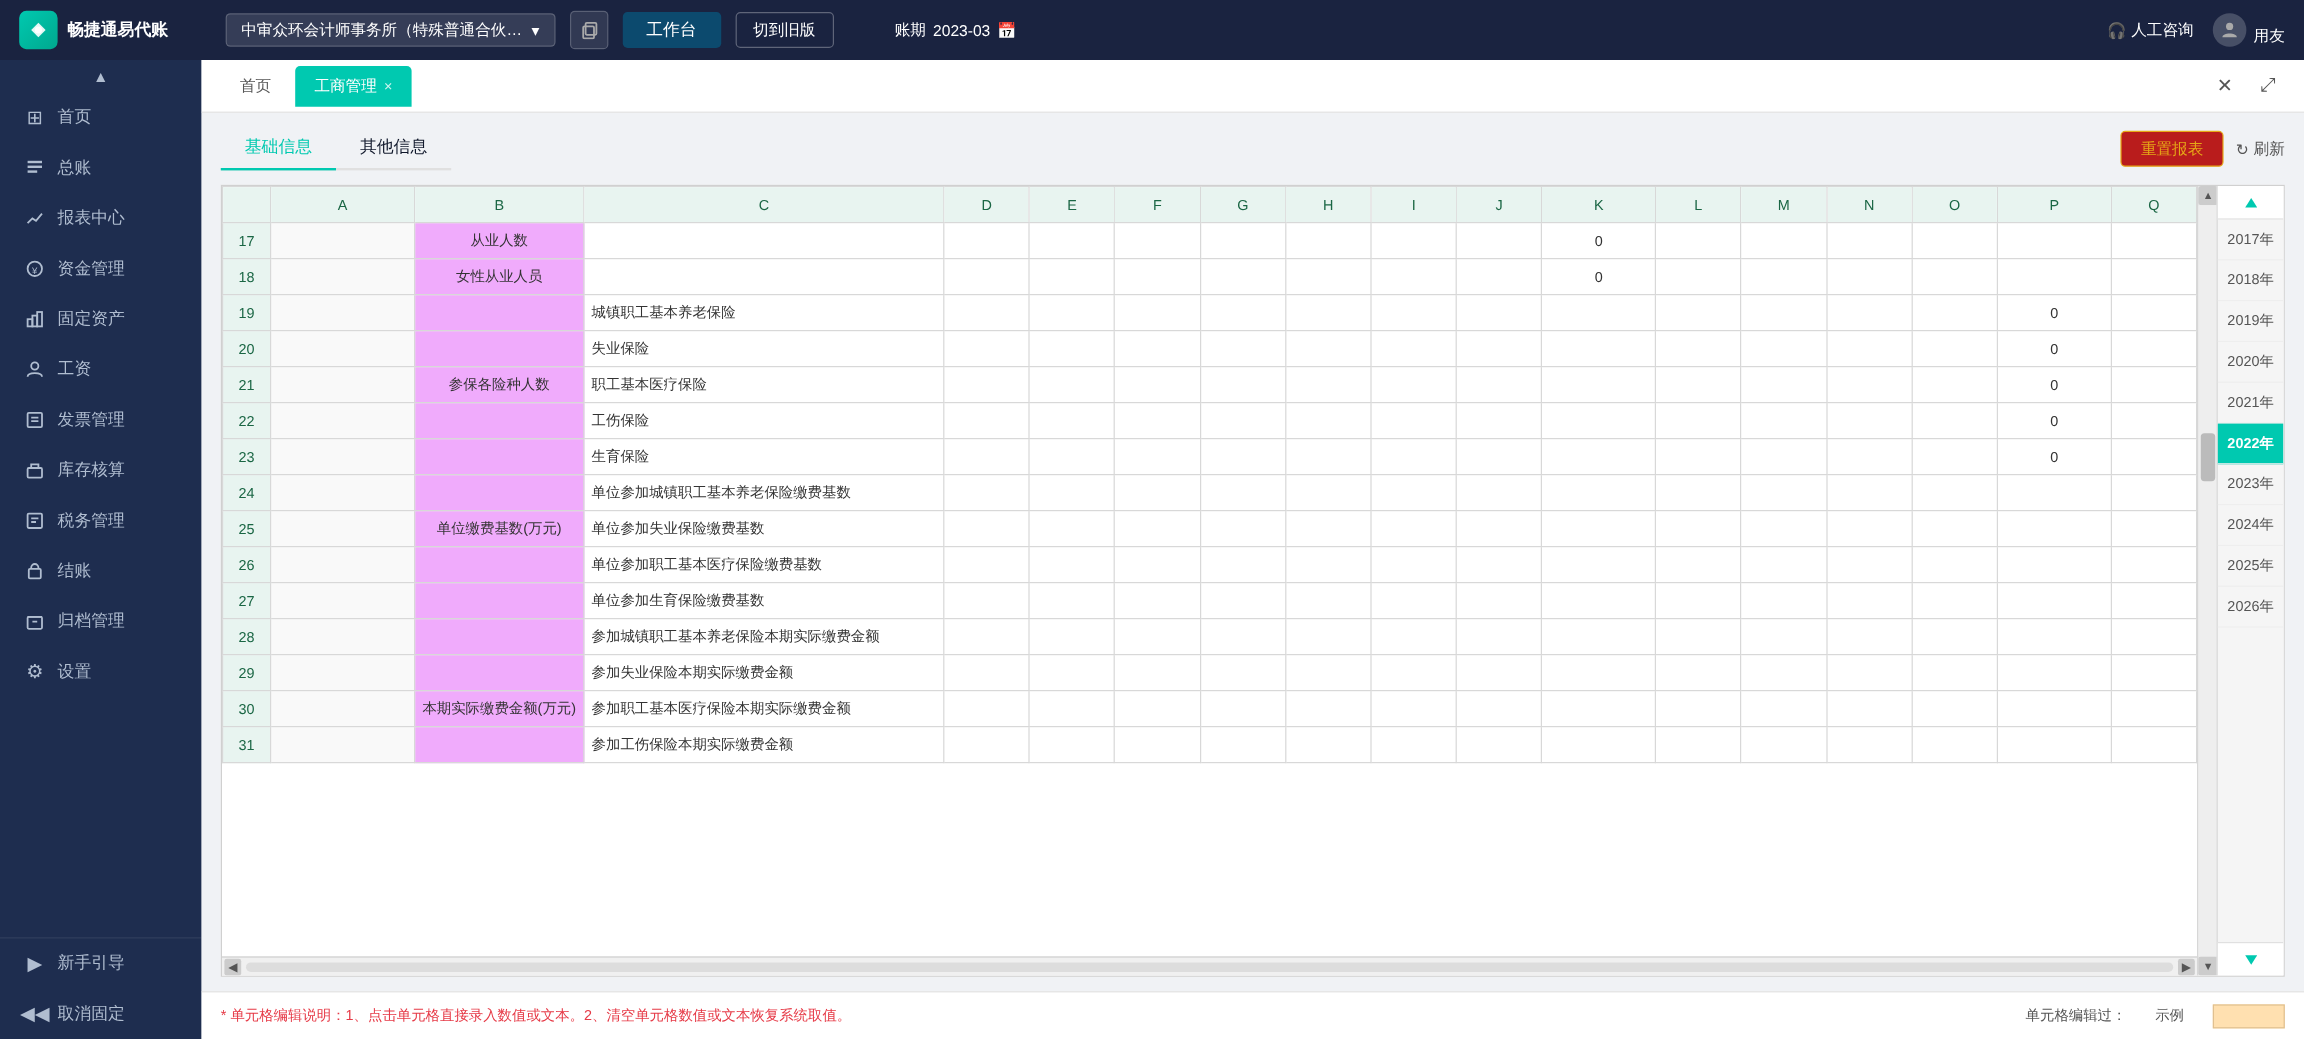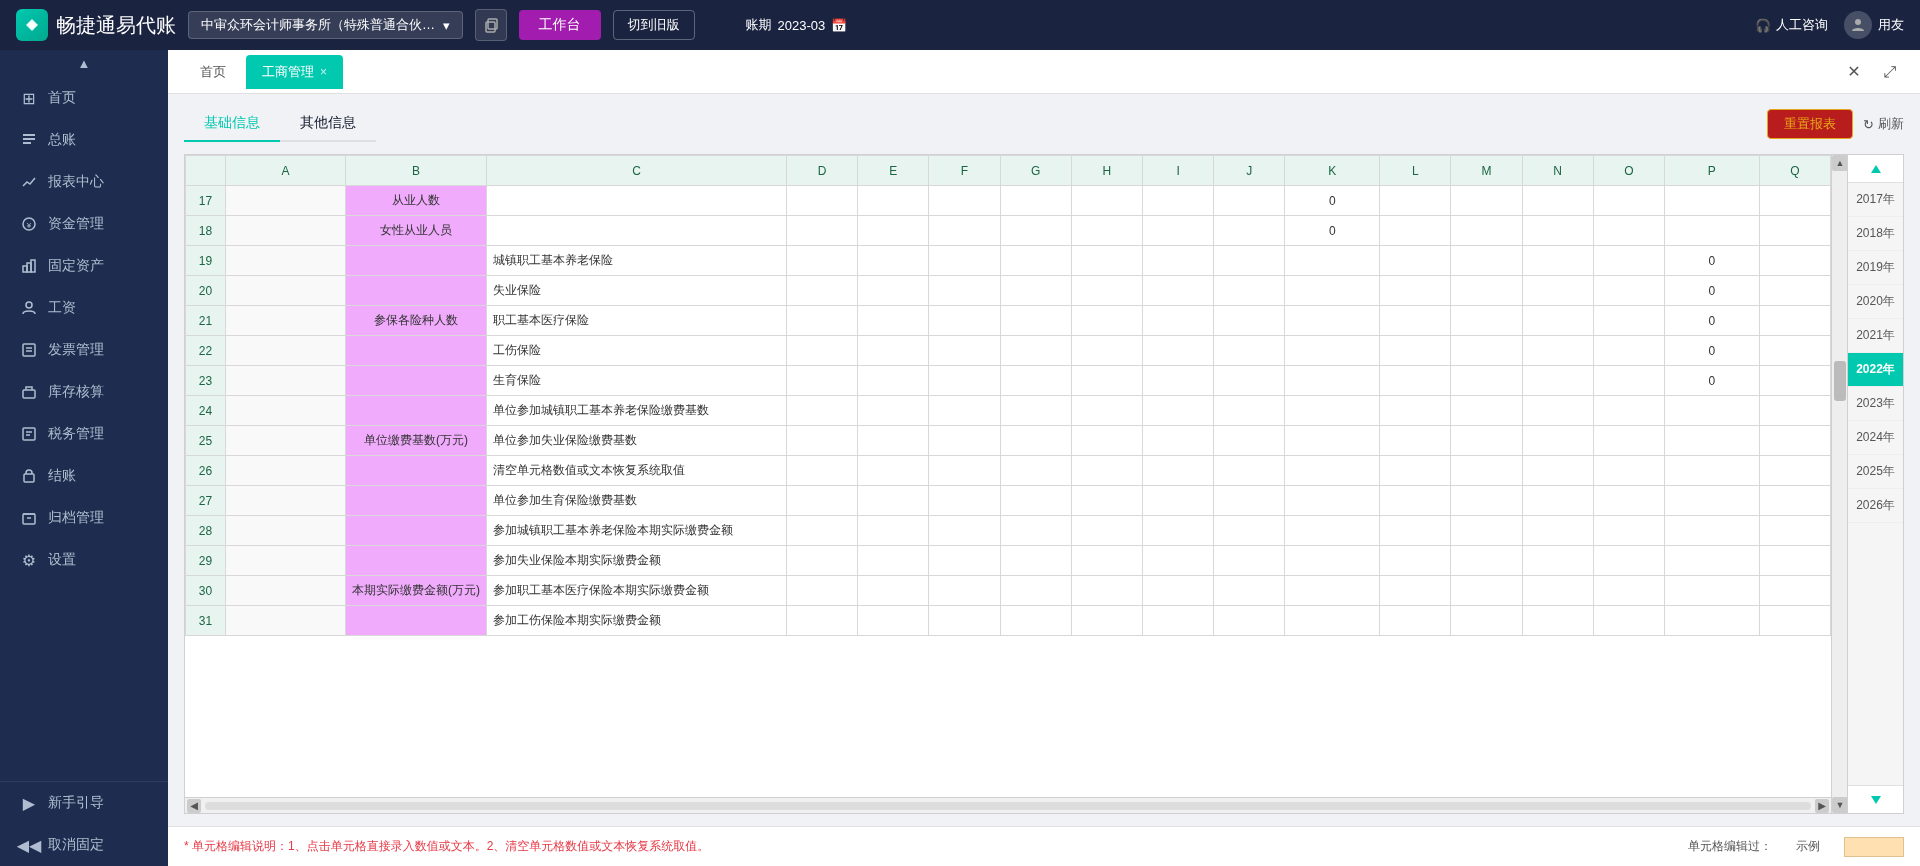"畅捷通易代账" .logo-text { font-size: 20px -> 14px; font-weight: normal -> bold }
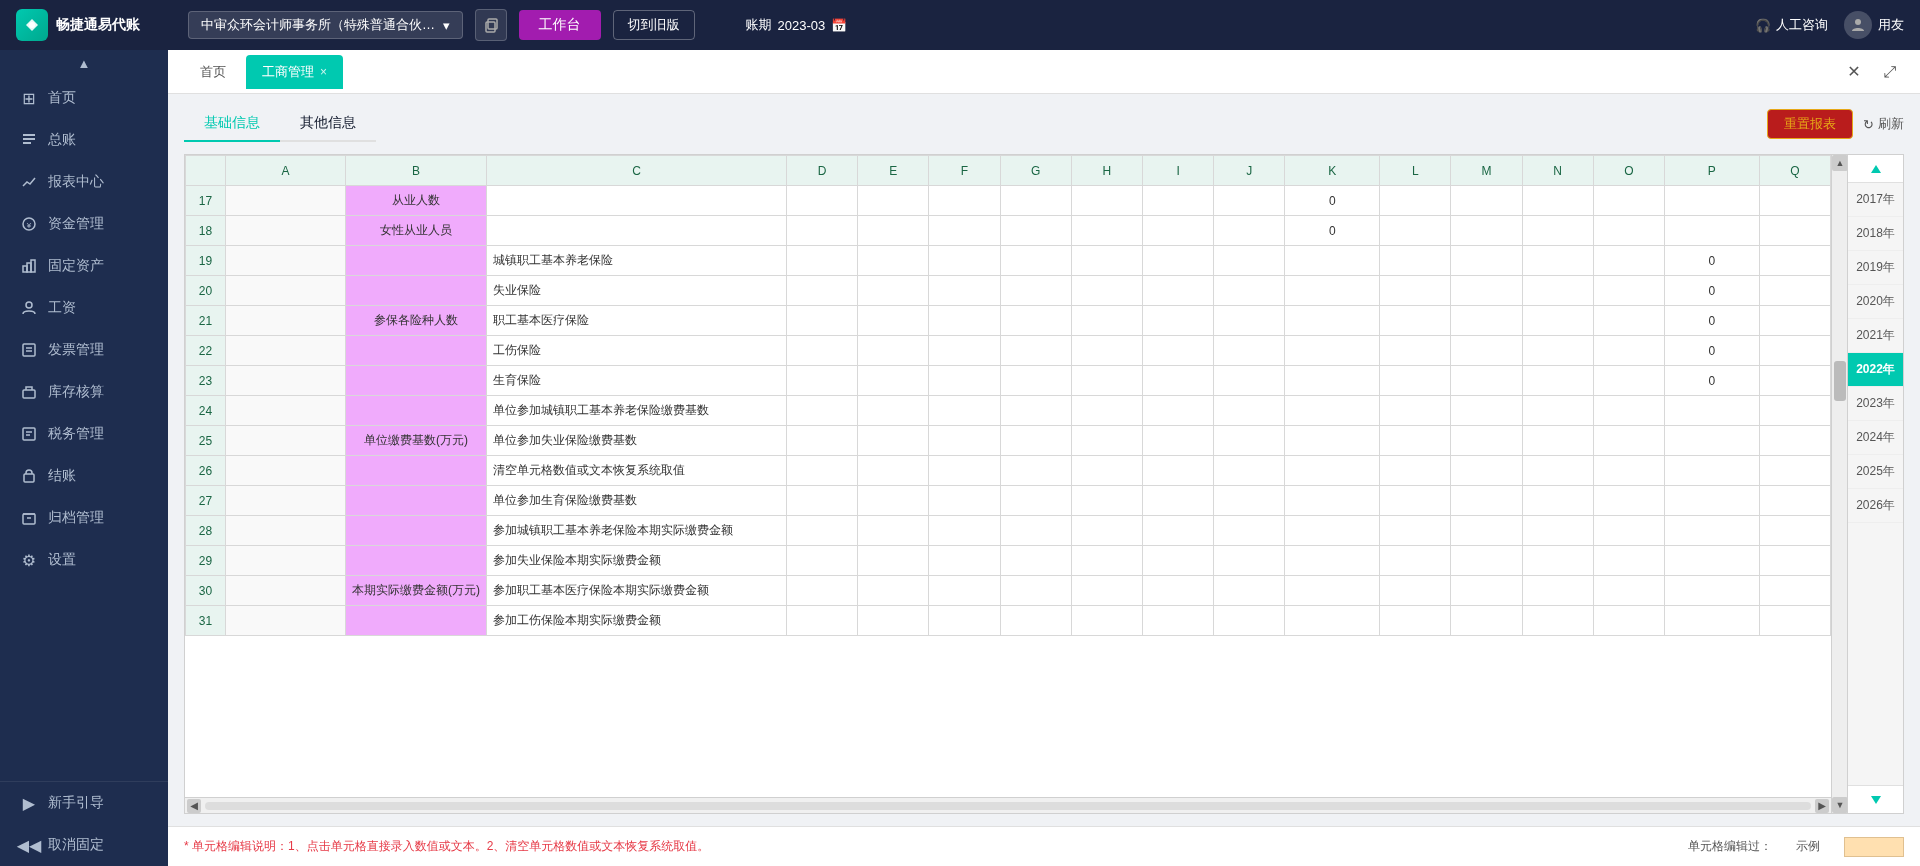"工作台" .workbench-btn { background: #a21caf -> #0c4a6e }
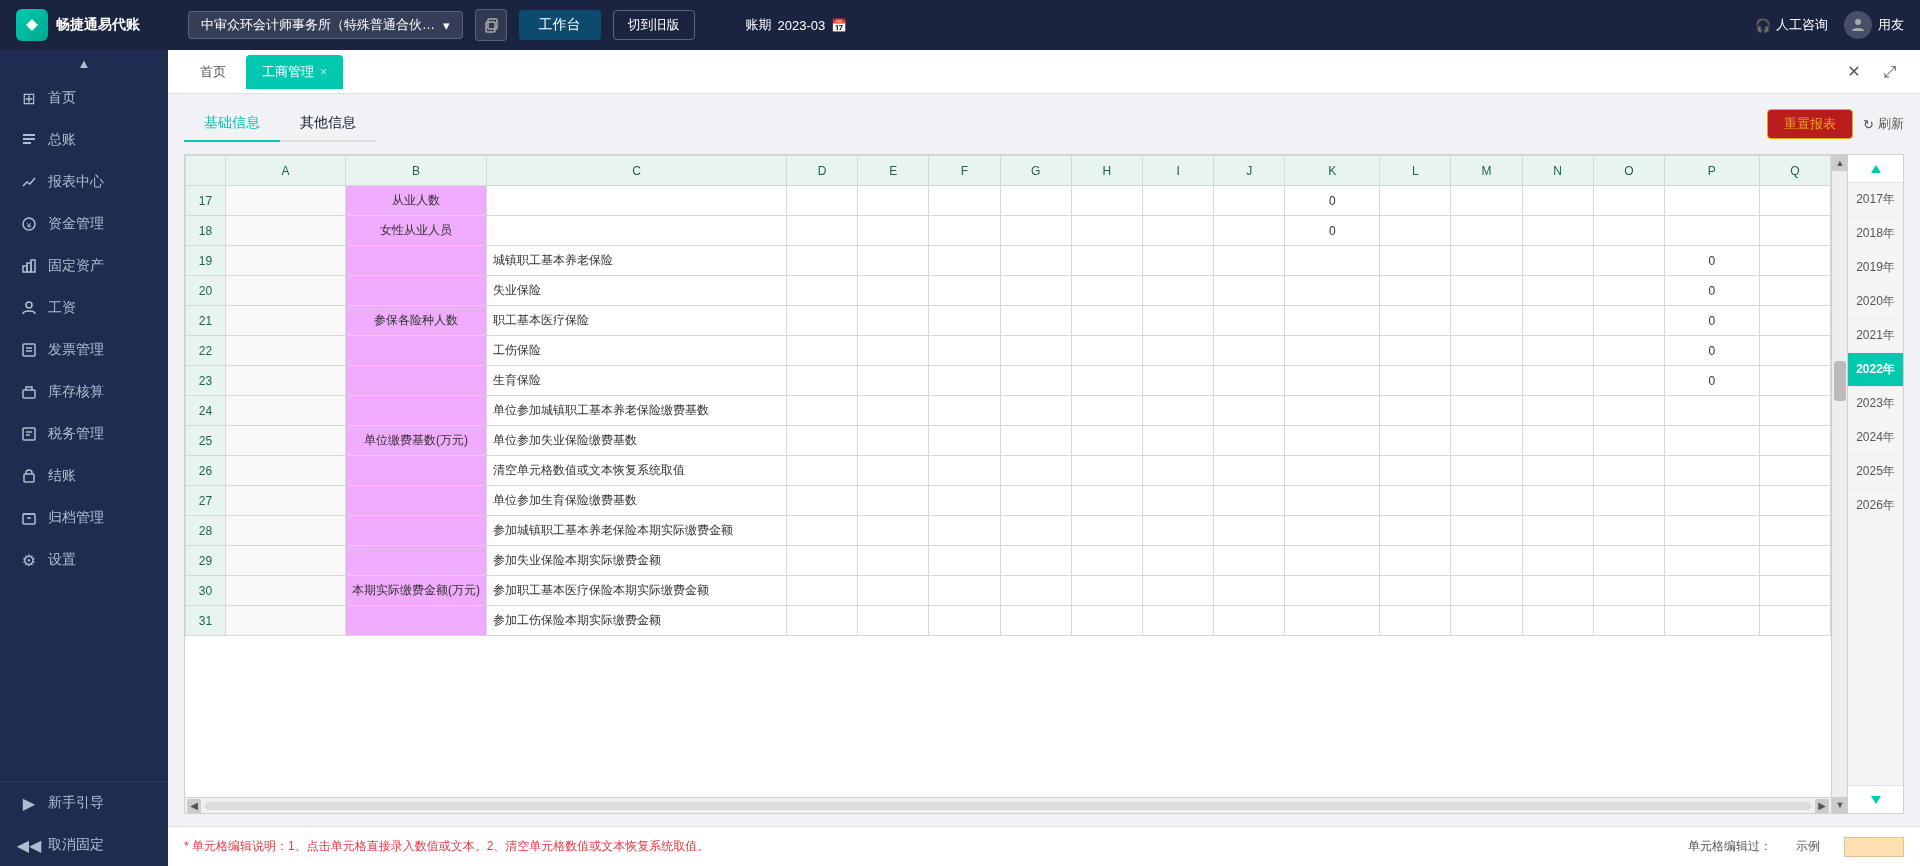"用友" .user-area { align-items: center -> flex-end }
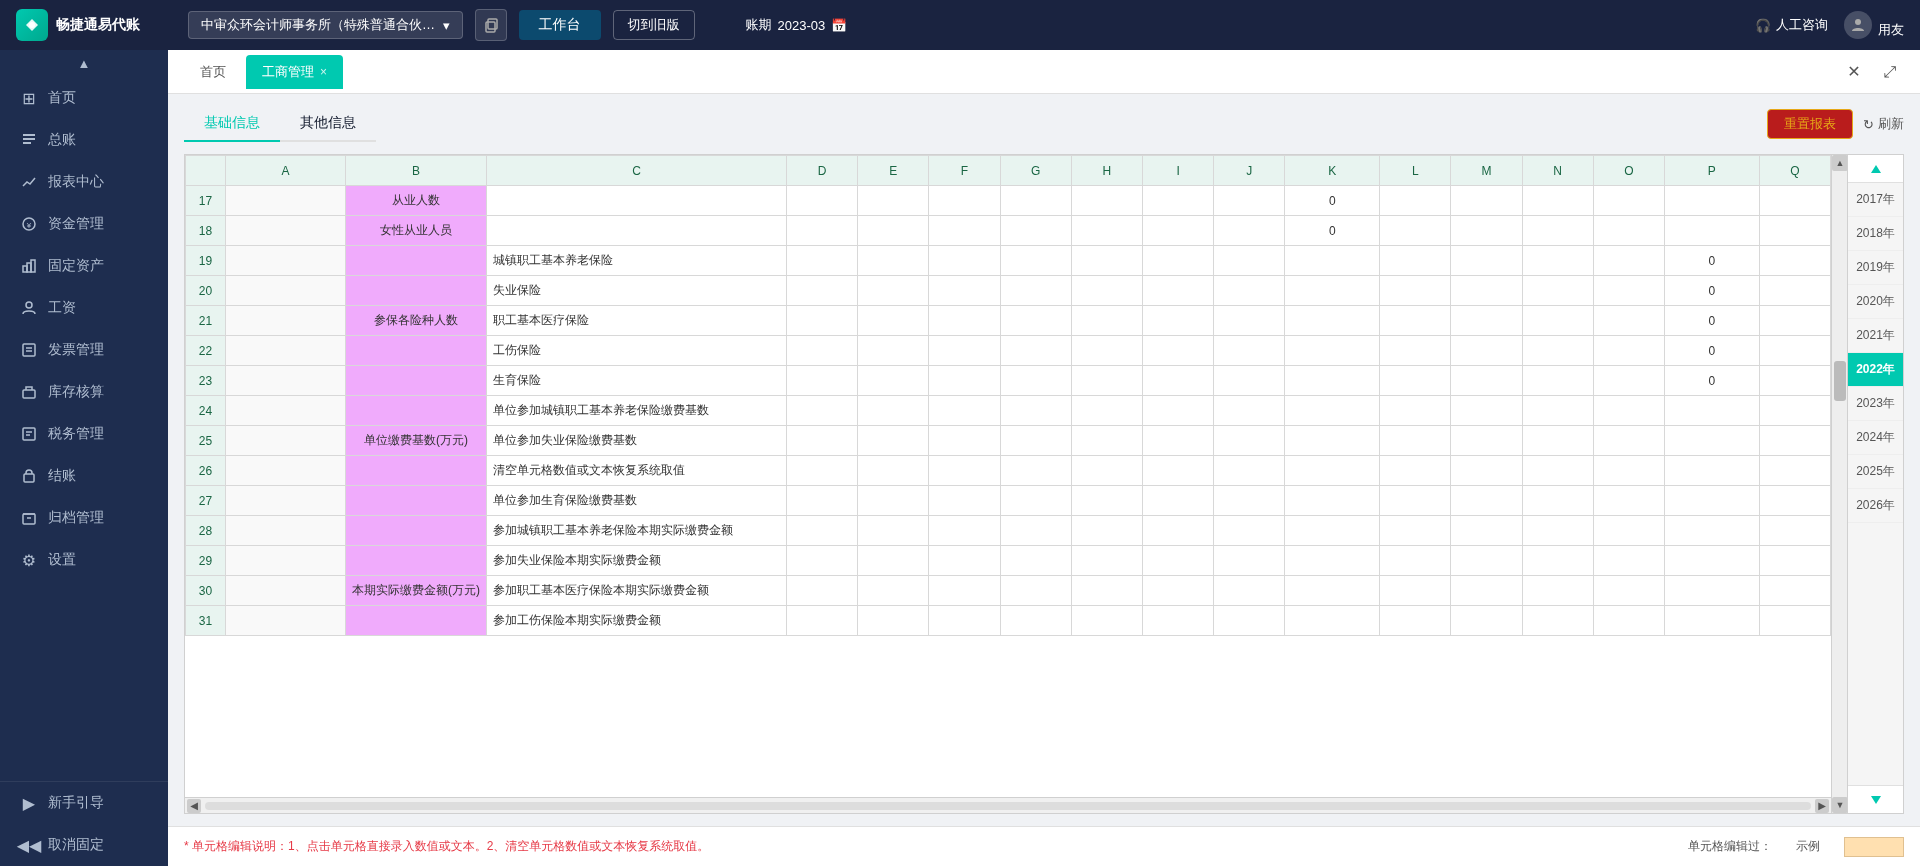"清空单元格数值或文本恢复系统取值" td.col-c { text: 清空单元格数值或文本恢复系统取值 -> 单位参加职工基本医疗保险缴费基数 }
